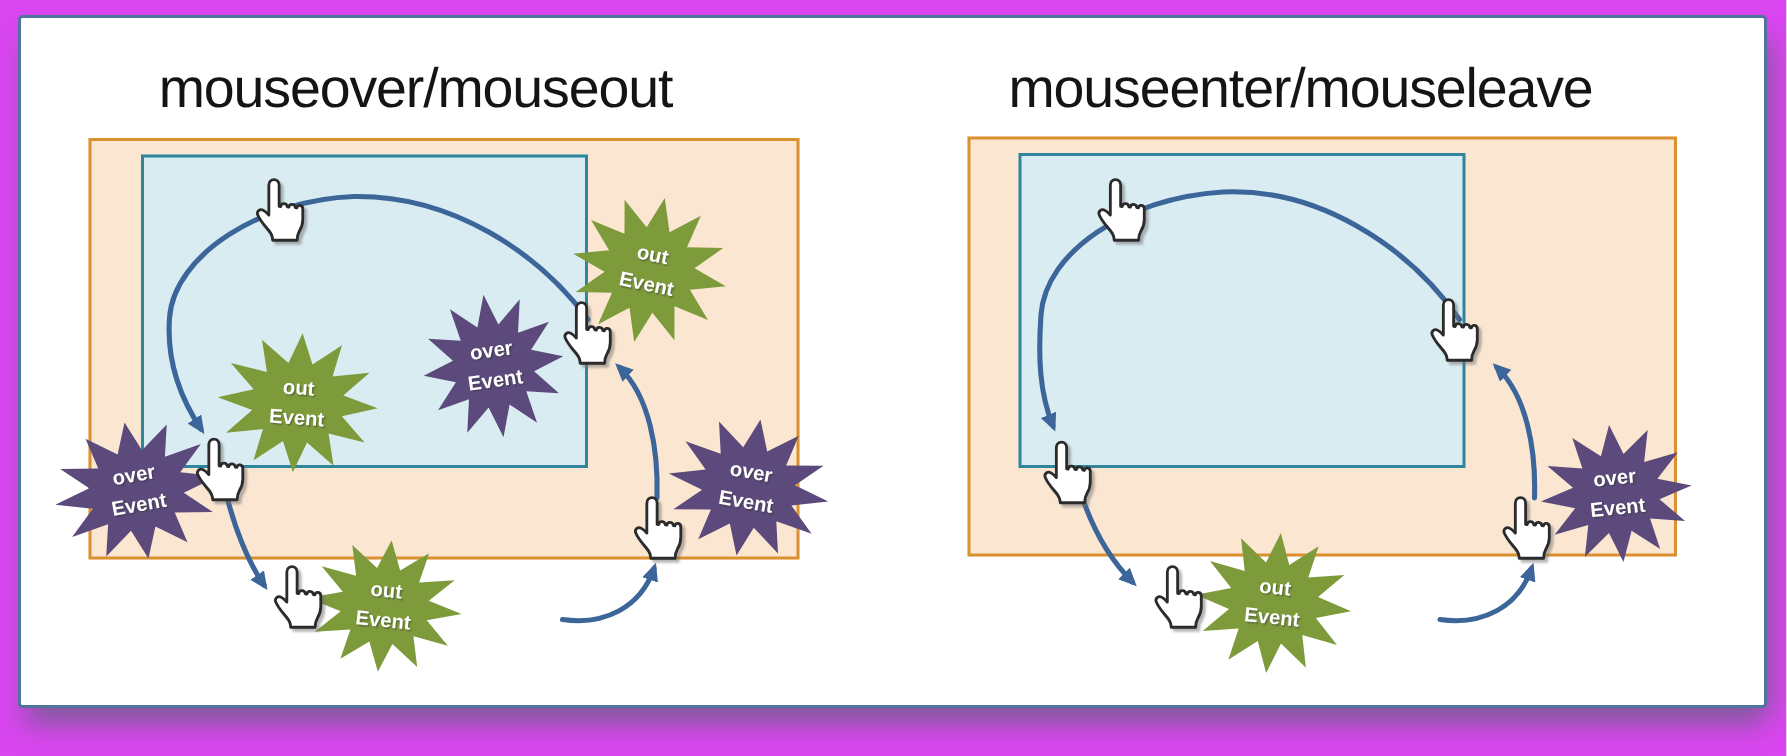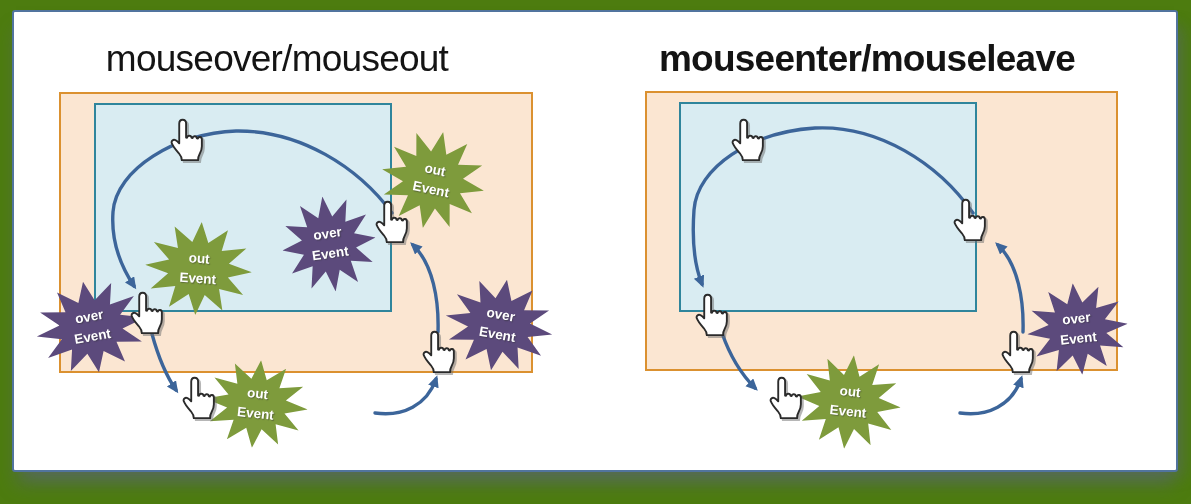"mouseover/mouseout" #stage { background: #4d7c0f -> #d946ef }
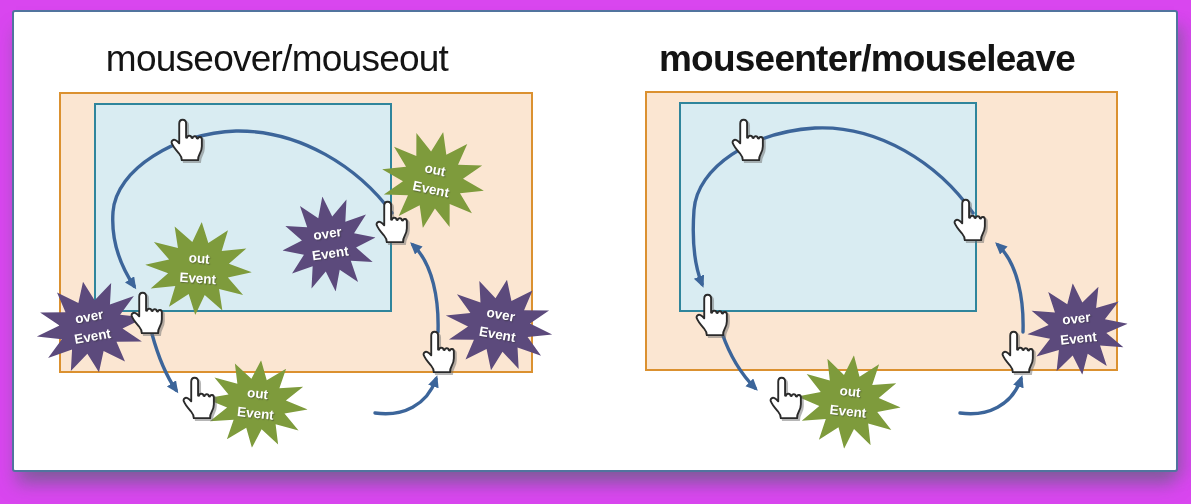"mouseenter/mouseleave" div.panel-title { font-weight: bold -> none }
